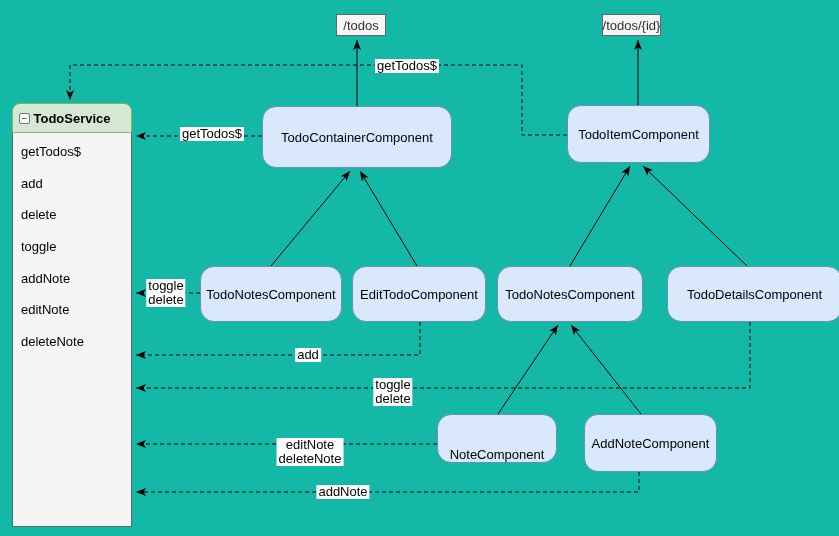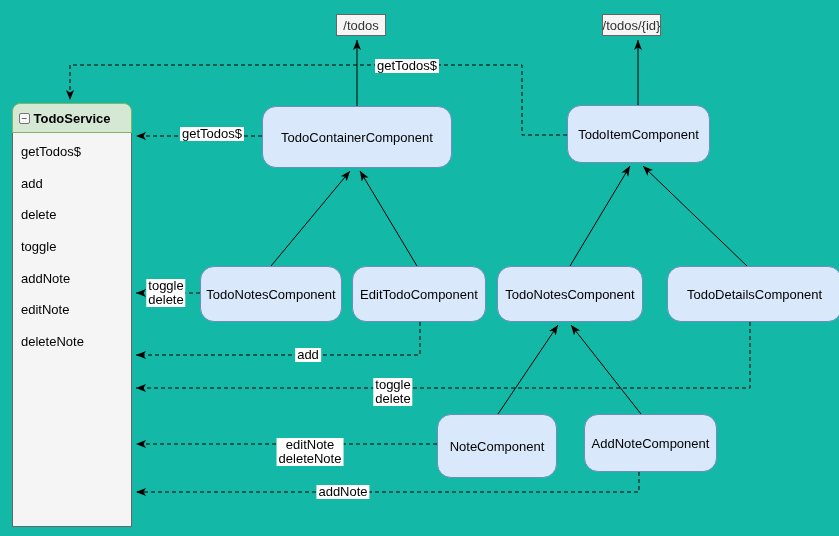"NoteComponent" div.comp { align-items: none -> flex-end; height: 64px -> 49px }
